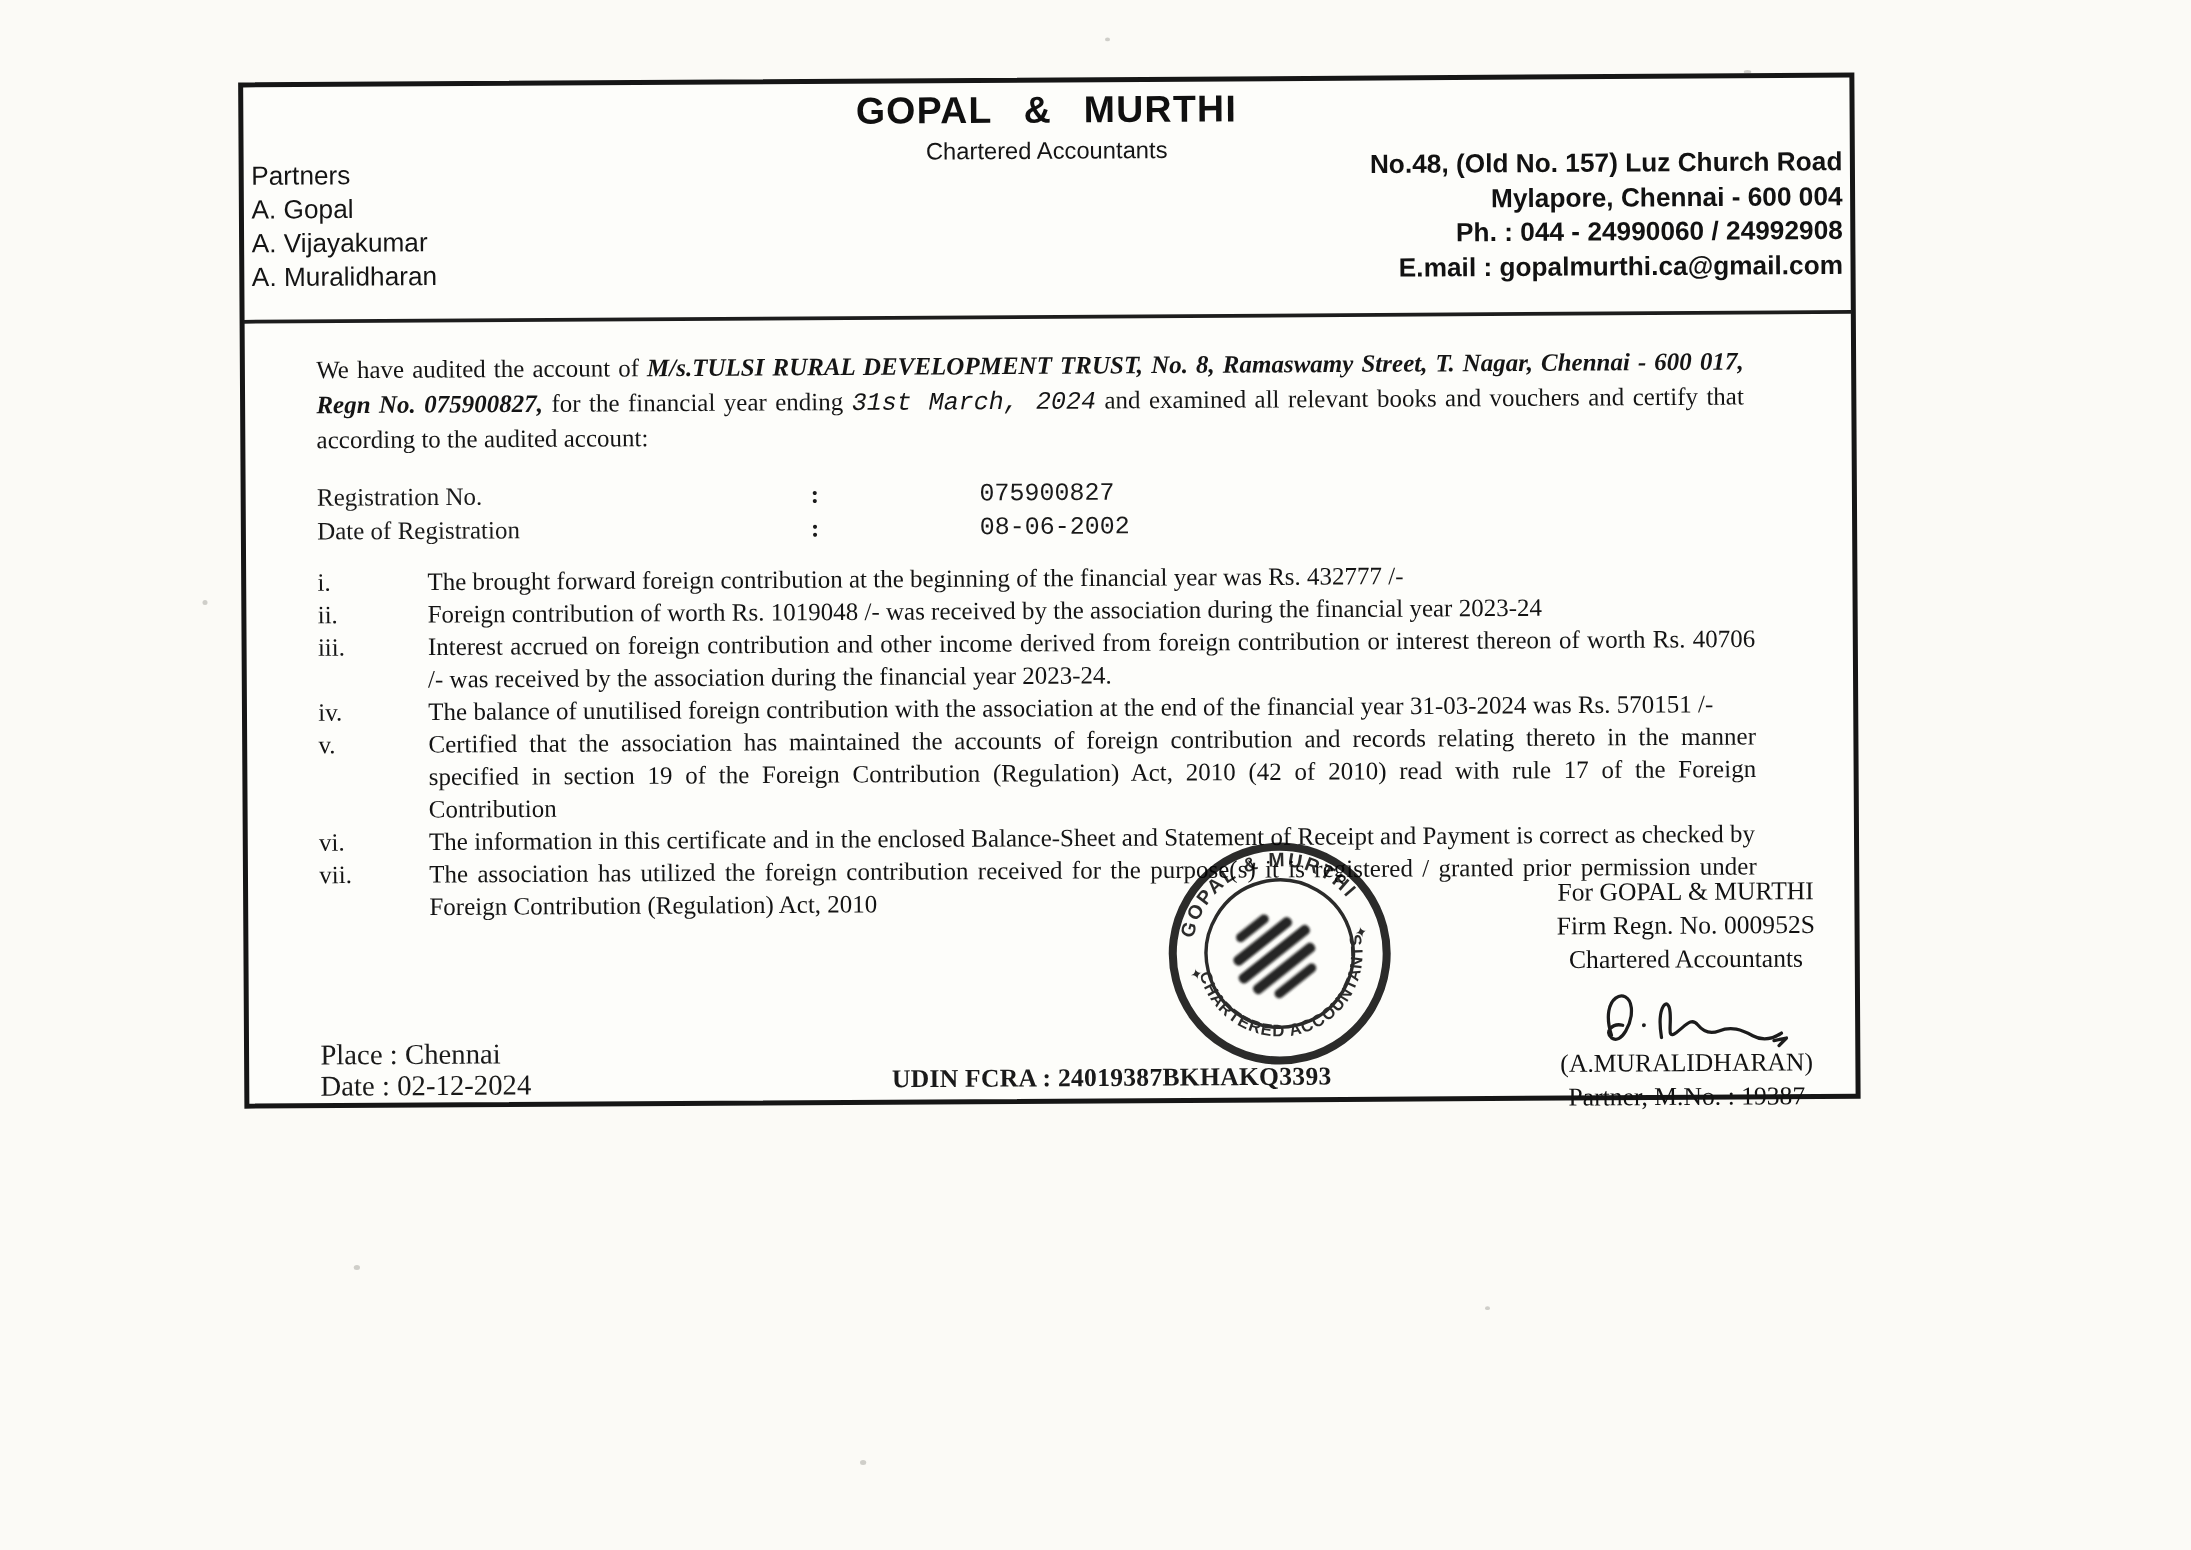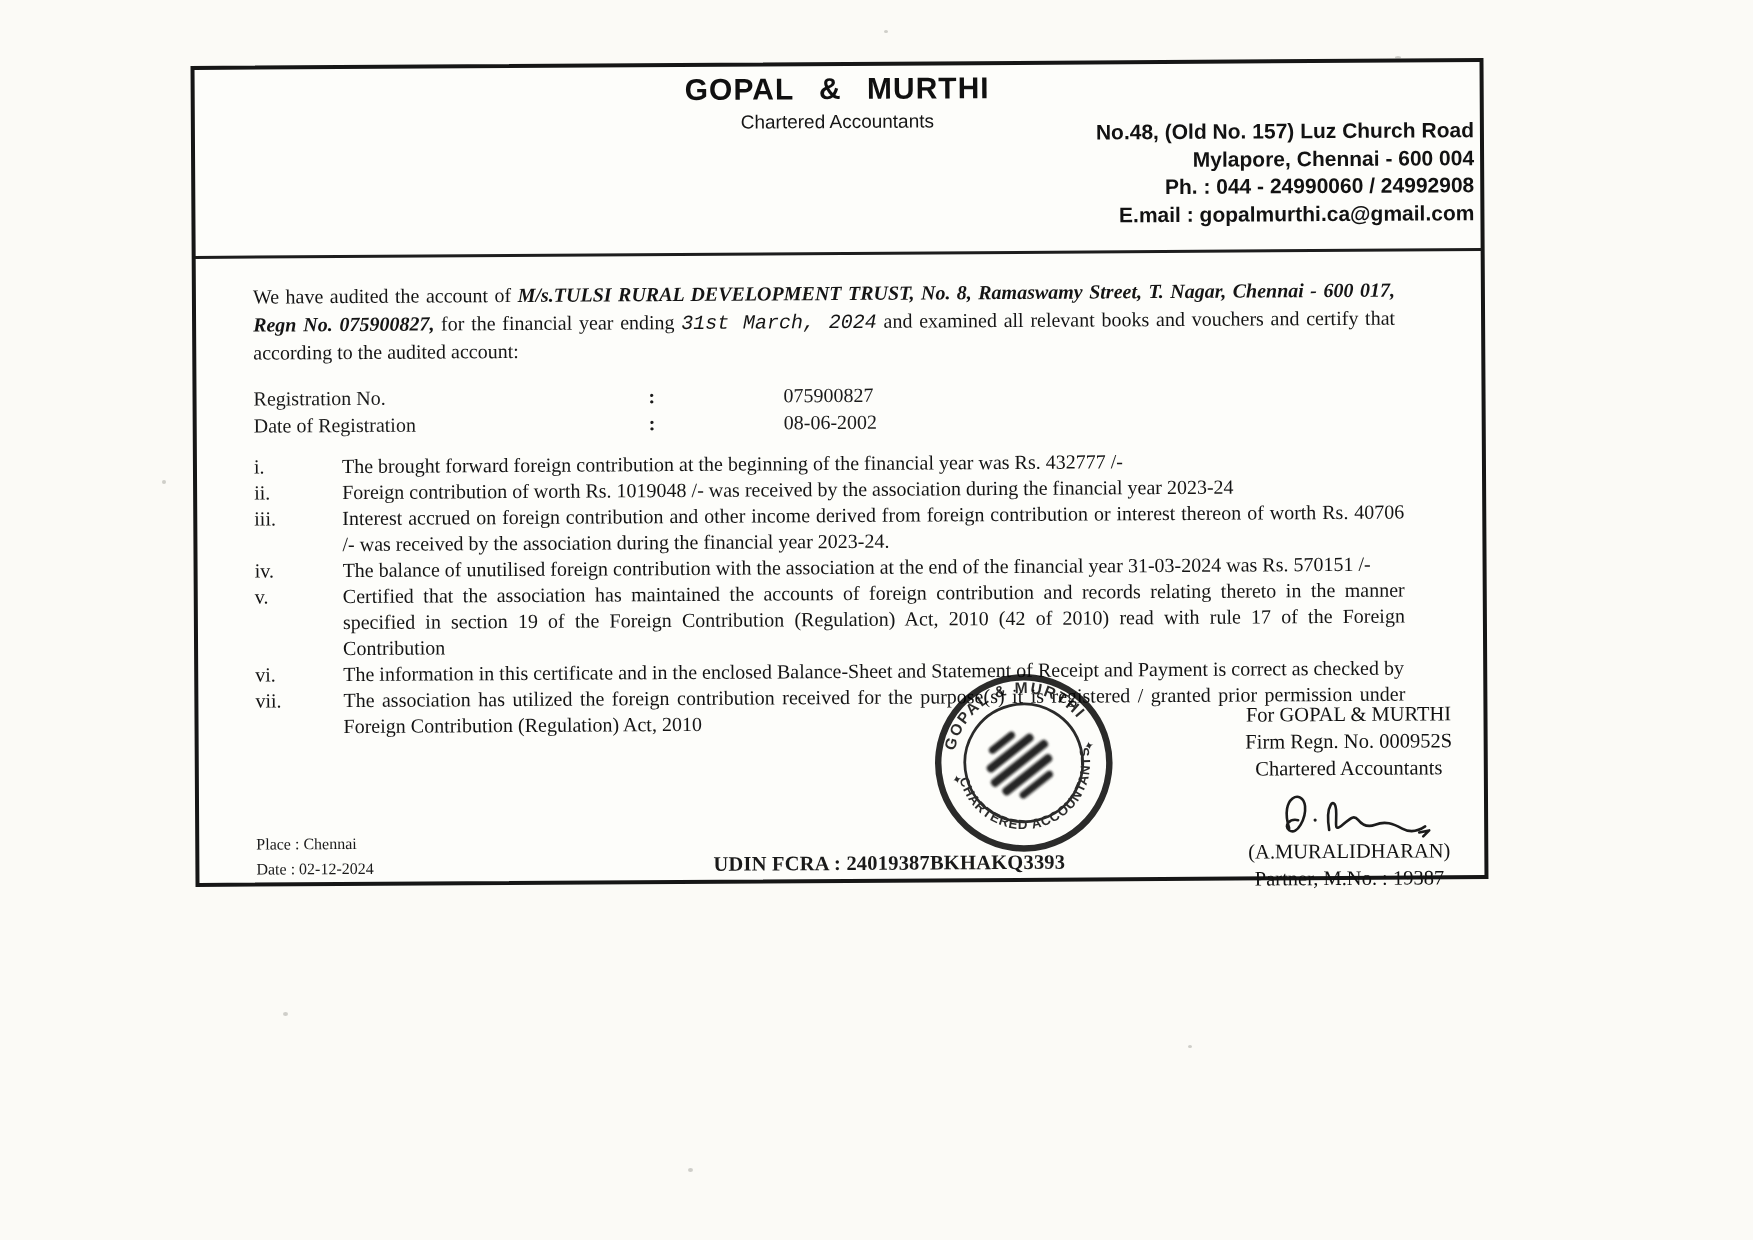"Partners" div.partners { html: none -> <div> <div>Partners</div> <div>A. Gopal</div> <div>A. Vijayakumar</div> <div>A. Muralidharan</div> </div> }
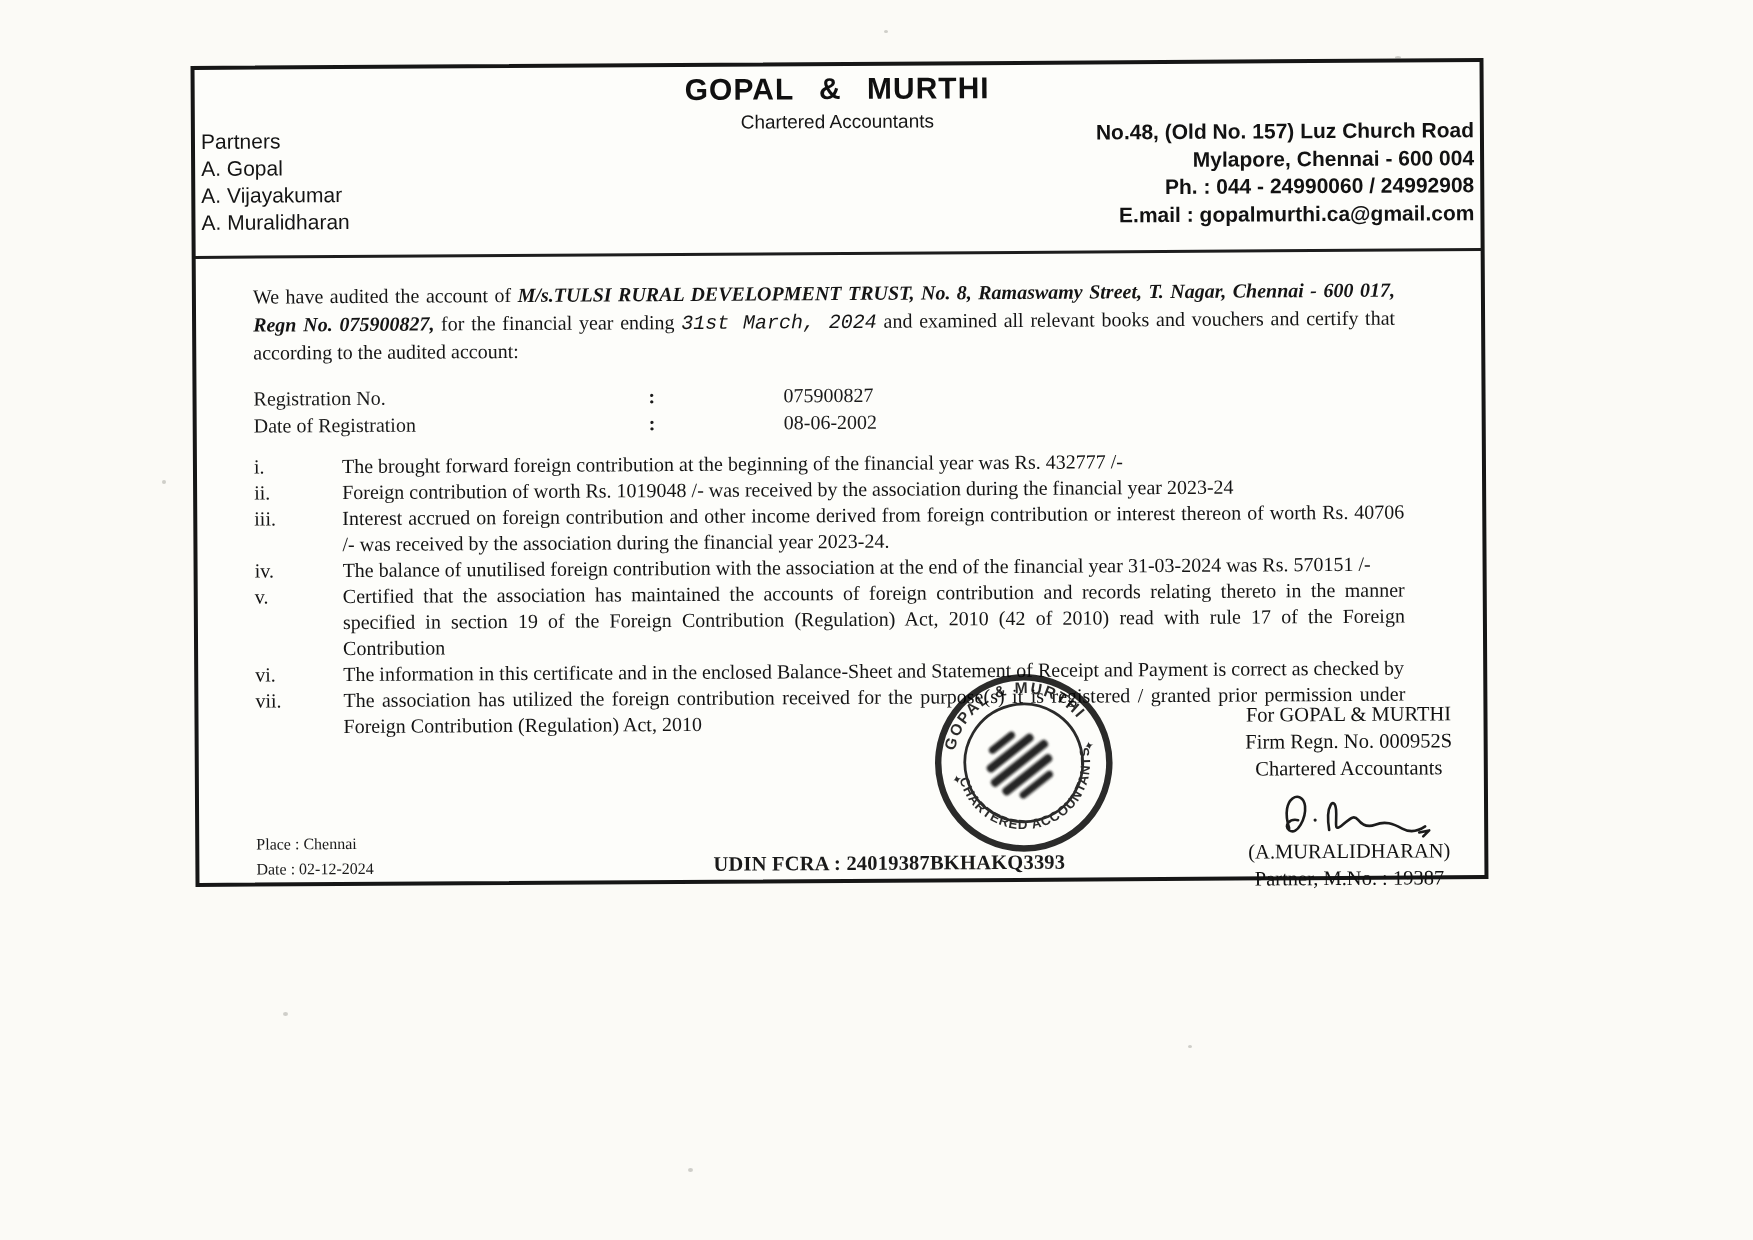"075900827" .reg-value { font-family: none -> Liberation Mono, monospace }
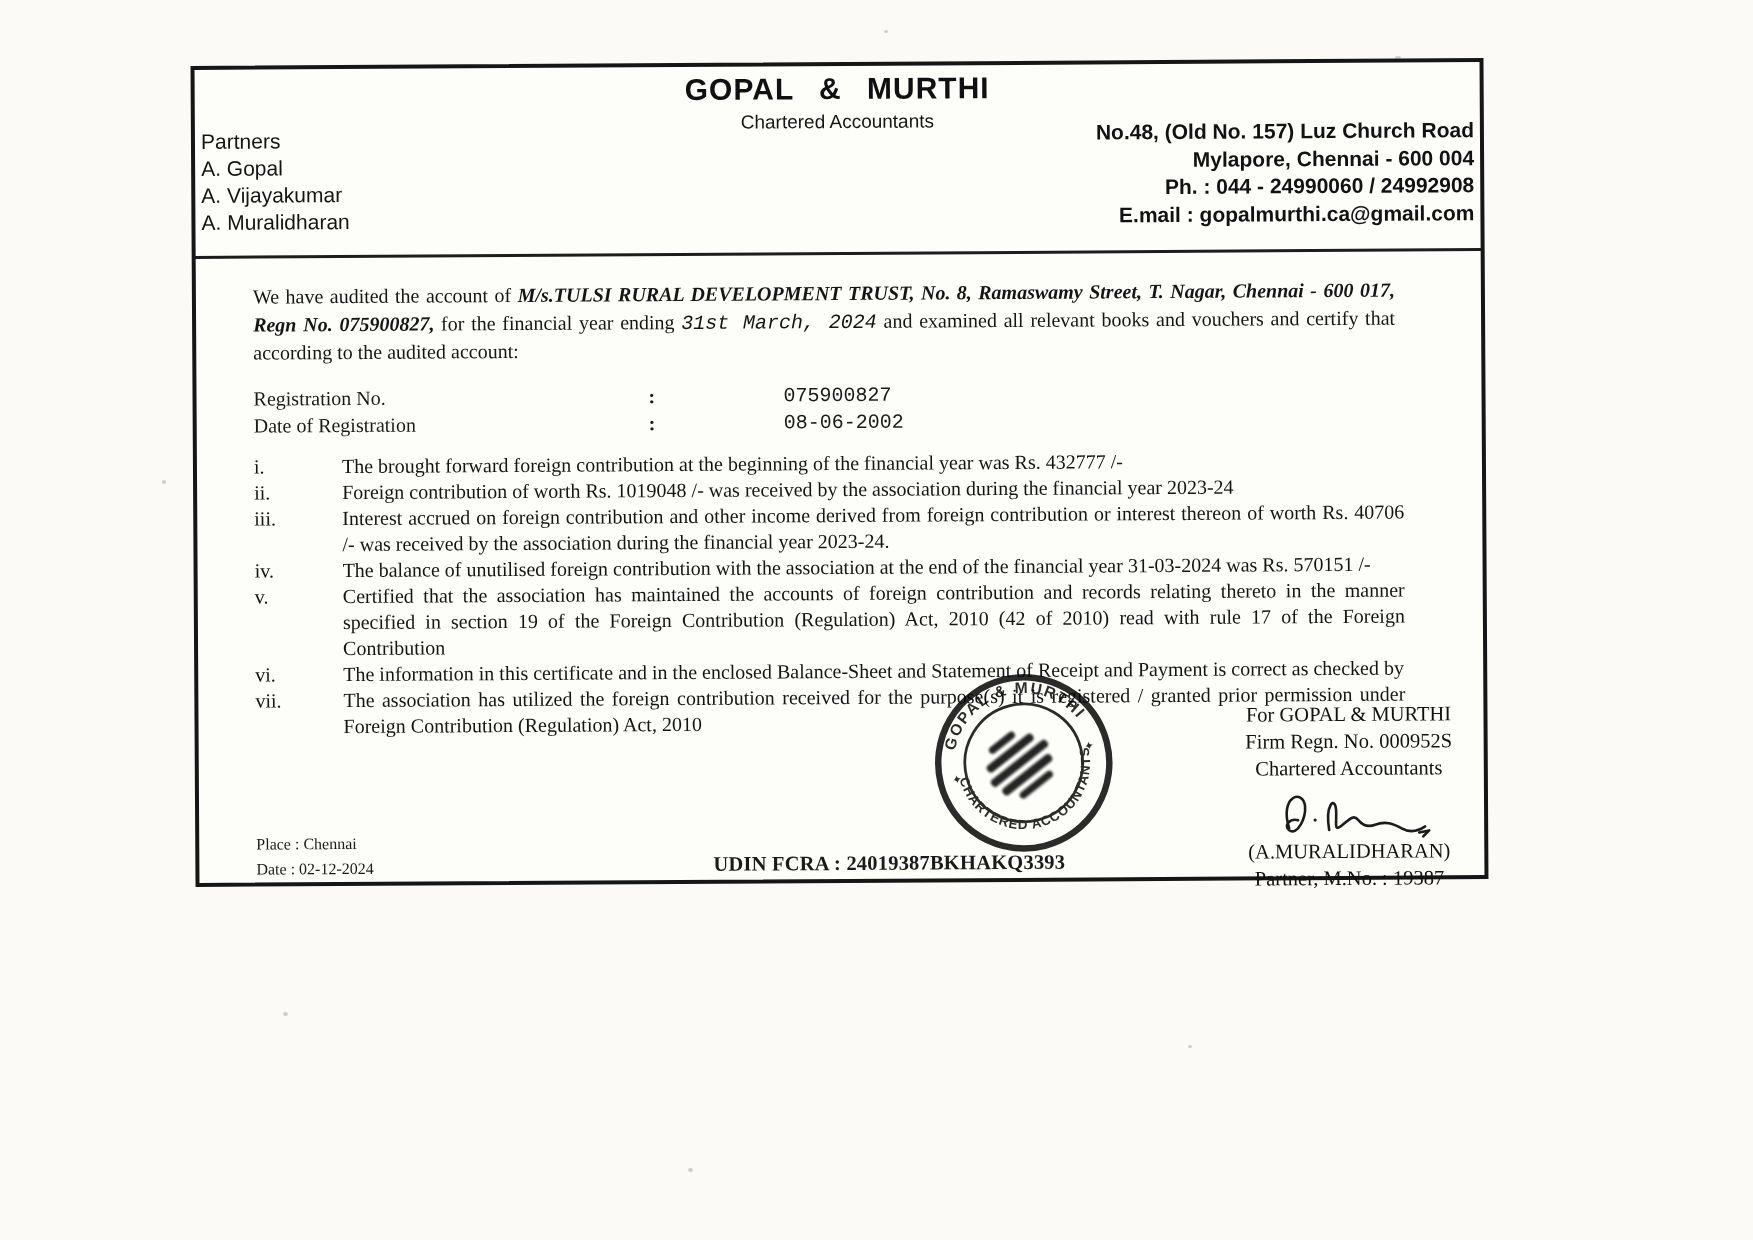"Place : Chennai" .footer-left { font-size: 16px -> 23px }
